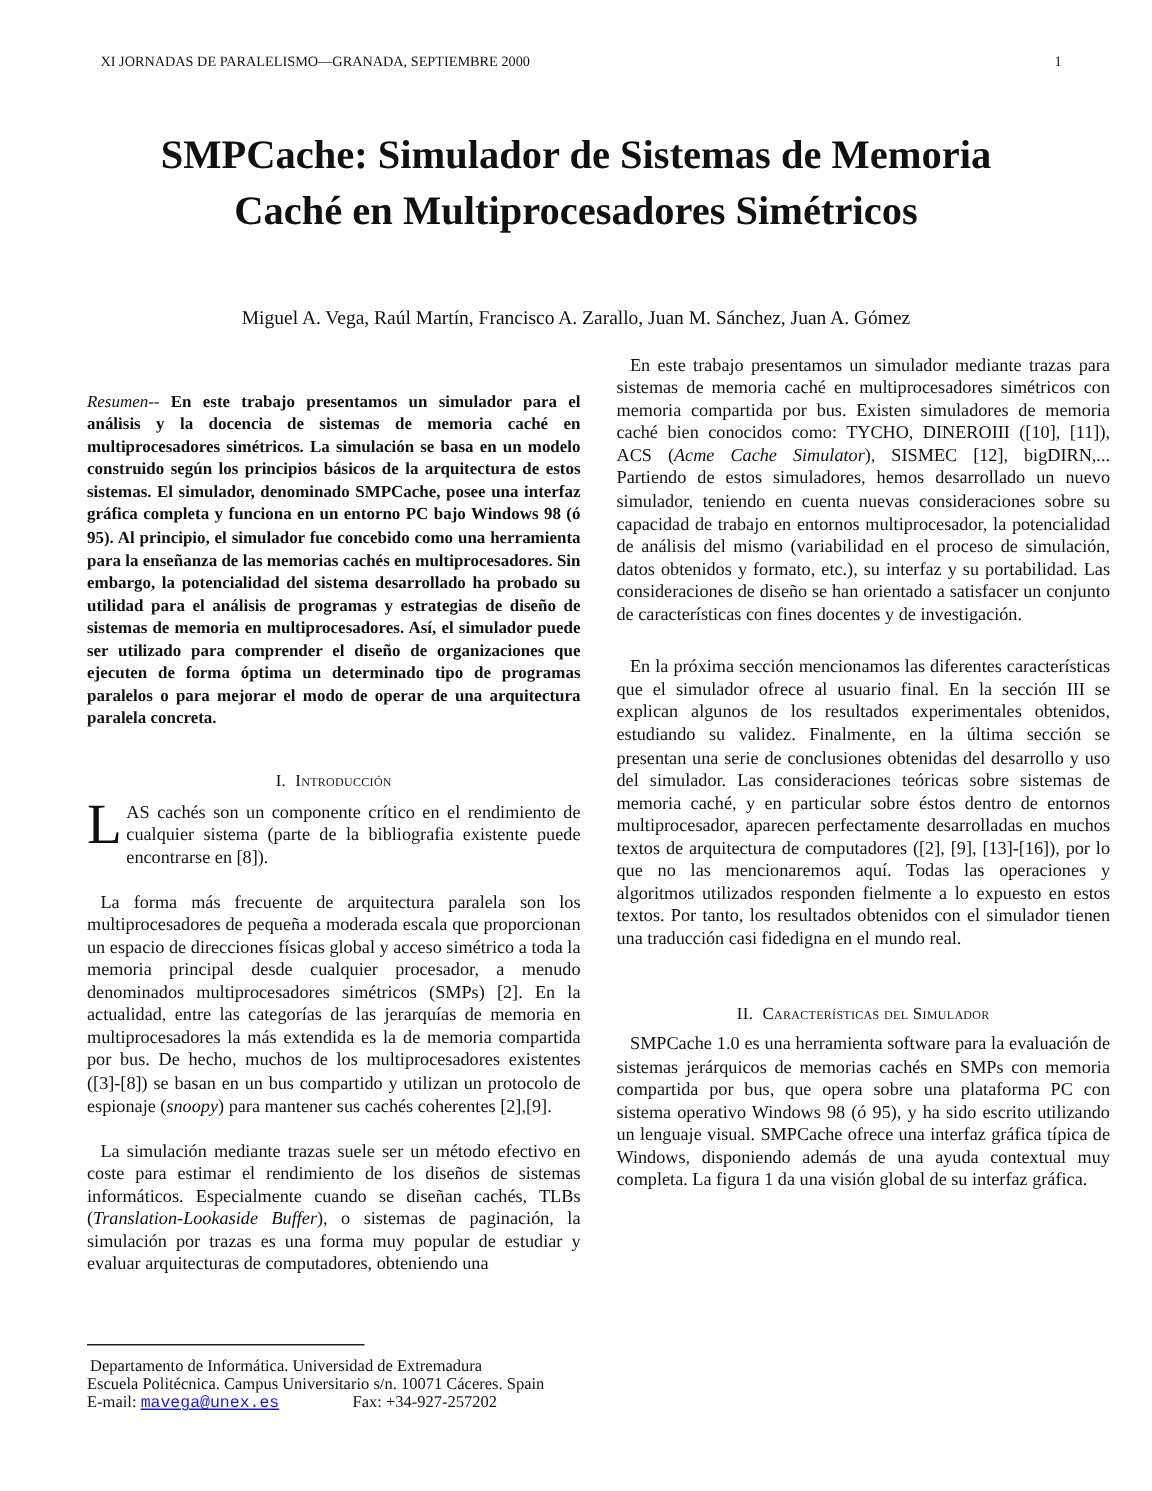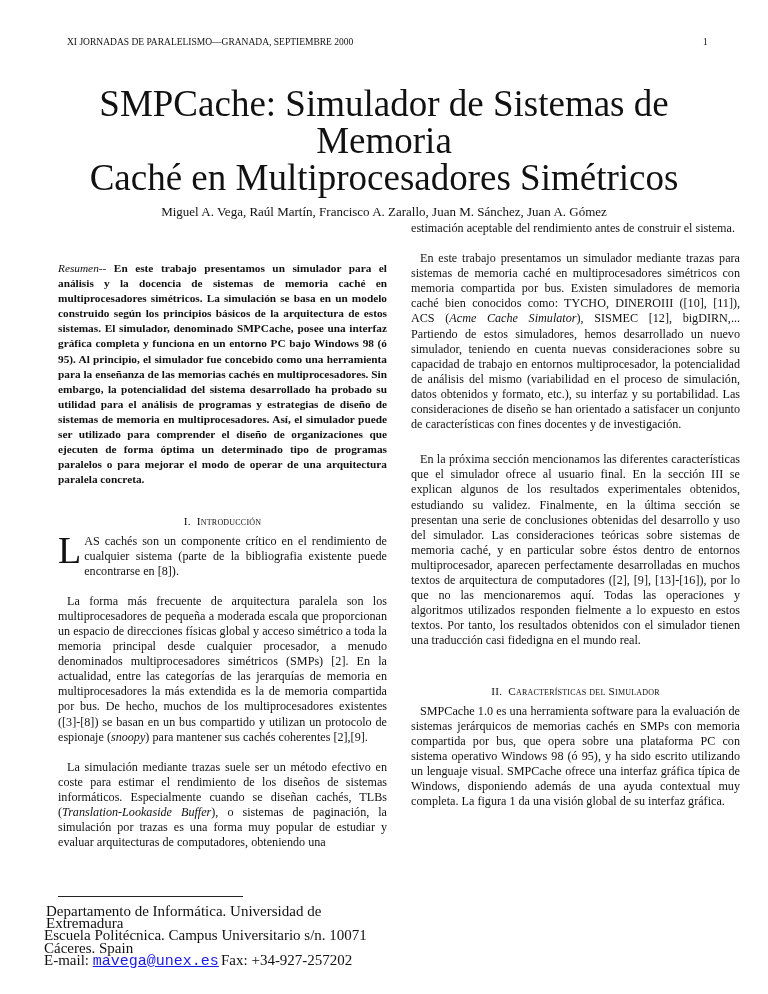"SMPCache: Simulador de Sistemas de" .title { font-size: 37px -> 27px; font-weight: normal -> bold }
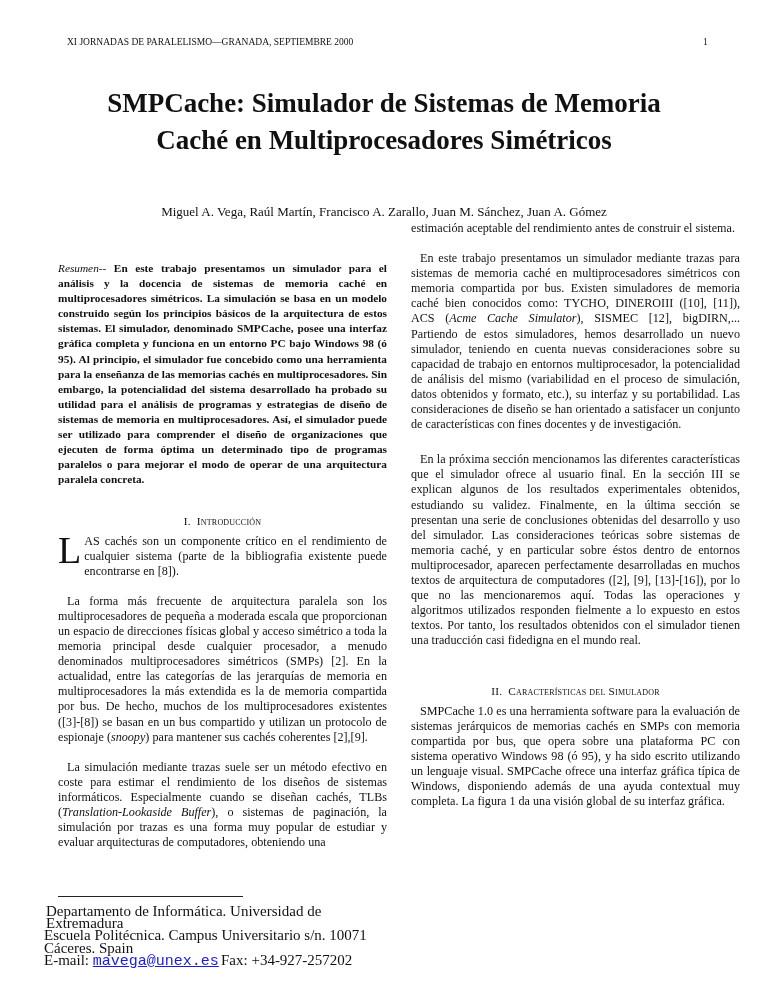"estimación aceptable del rendimiento" p { html: <p>estimación aceptable del rendimiento antes de construir el sistema.</p> -> none }
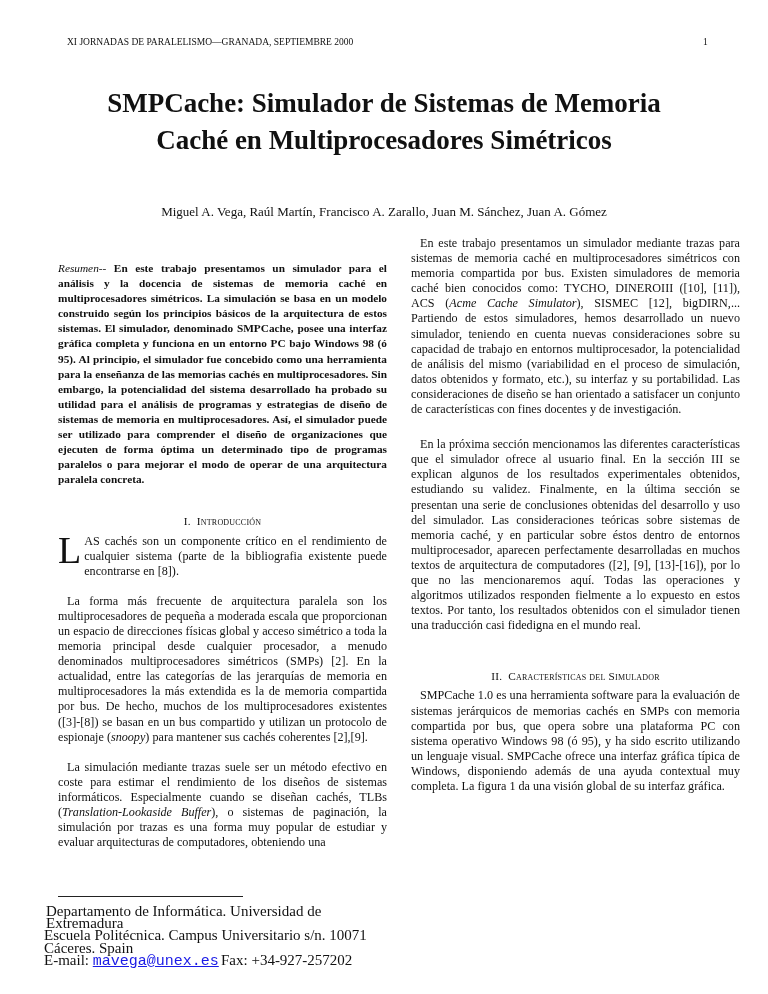"Departamento de Informática. Universidad" .footnote { font-size: 15px -> 11px; left: 44px -> 58px }
